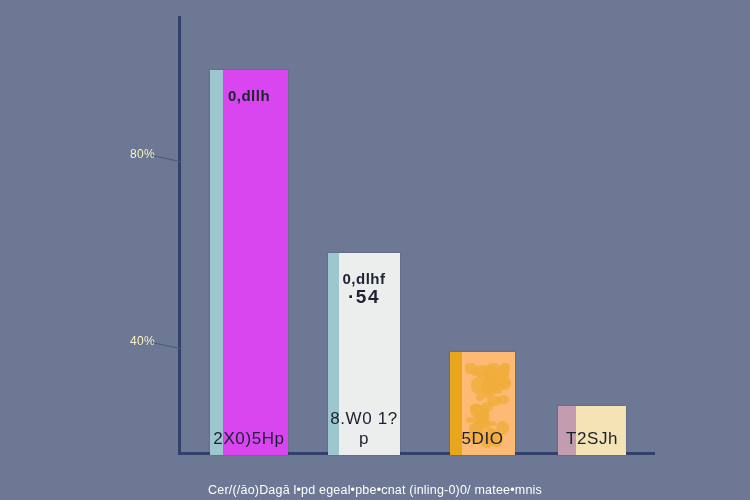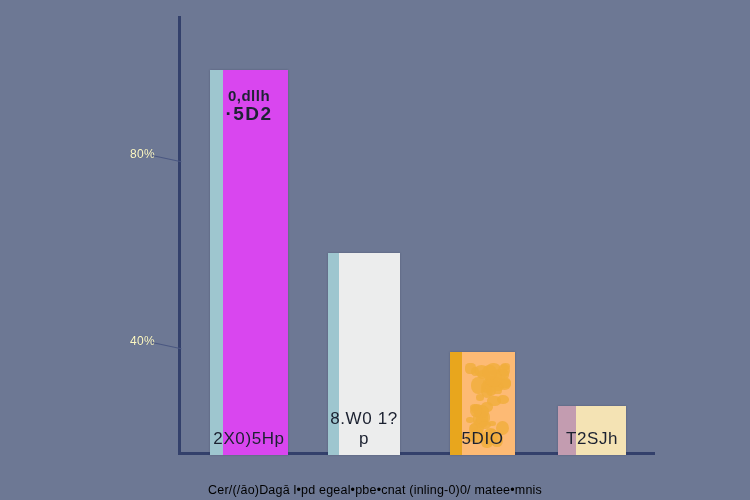"·5D2" span.v2 { html: <span>·5D2</span> -> none }
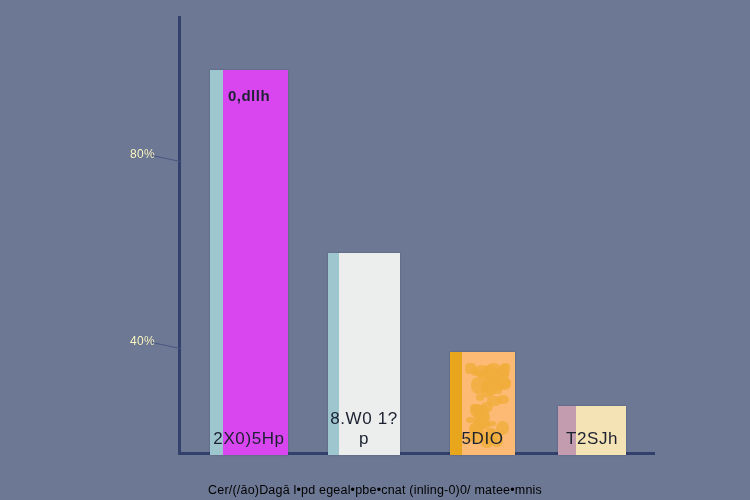"0,dlhf" div.bar-value { html: none -> <div><span>0,dlhf</span><span>·54</span></div> }
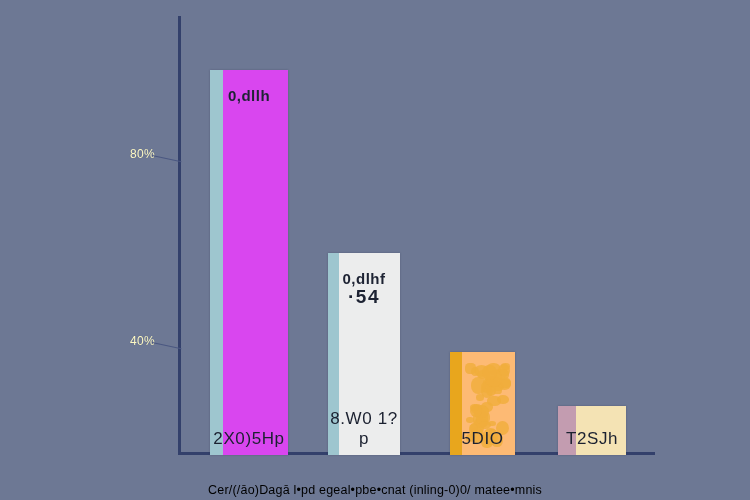"Cer/(/āo)Dagā l•pd egeal•pbe•cnat" #footer-caption { color: #000000 -> #ffffff }
